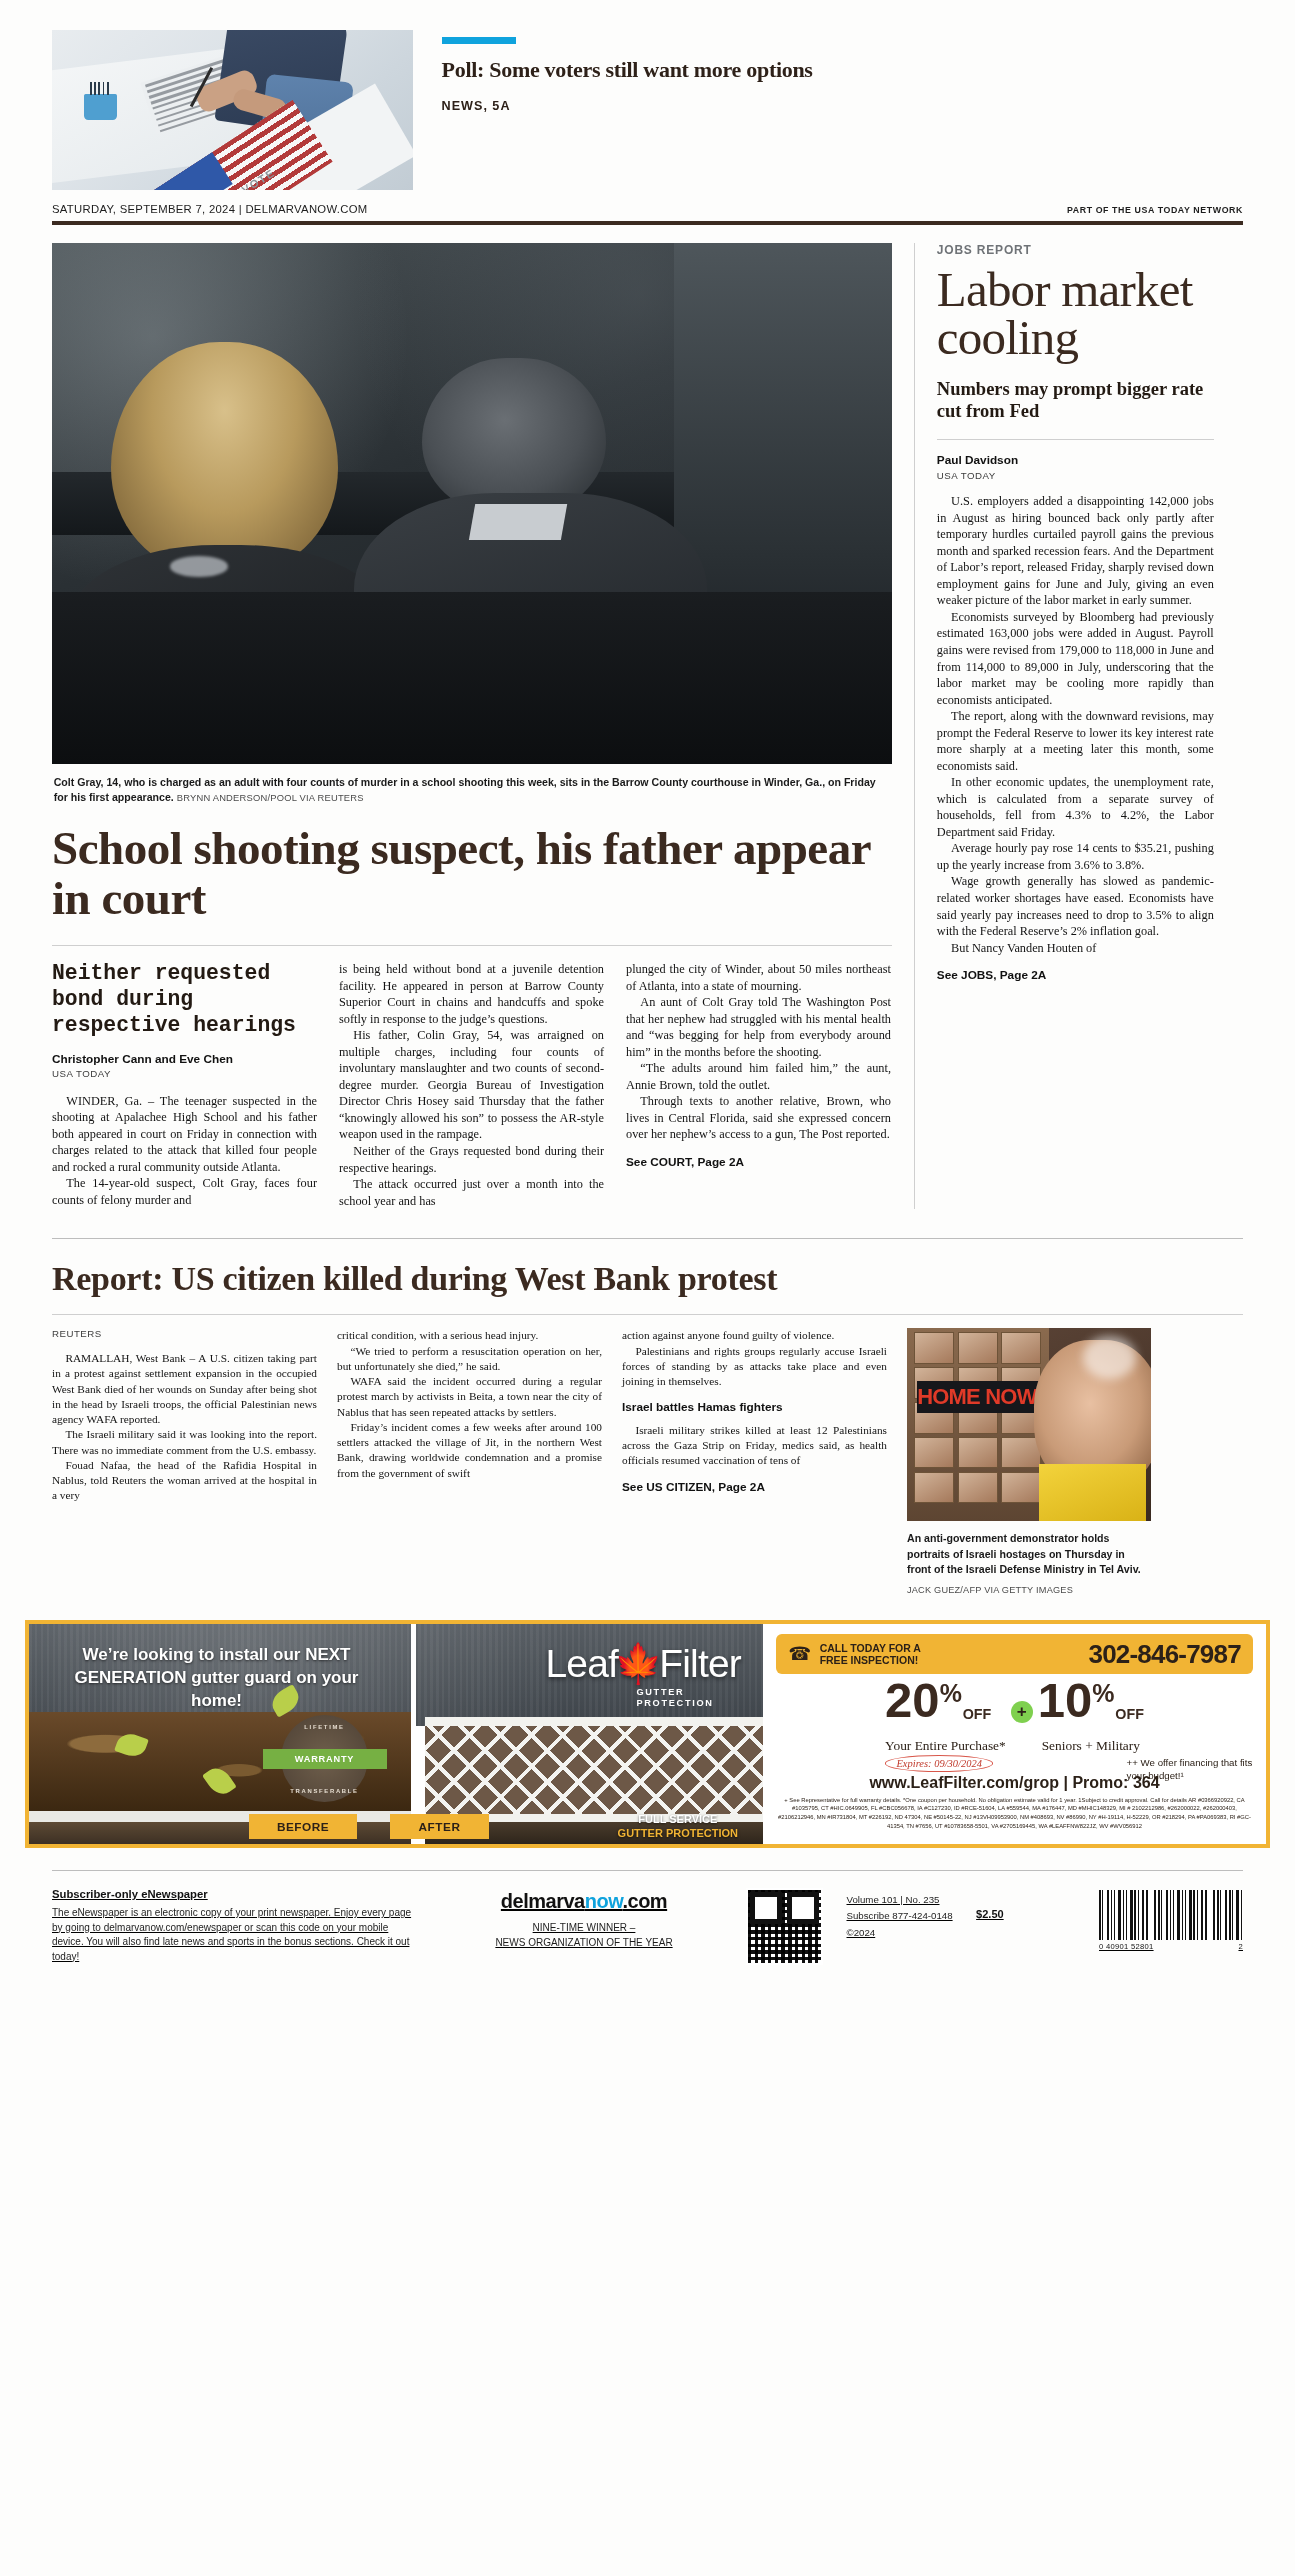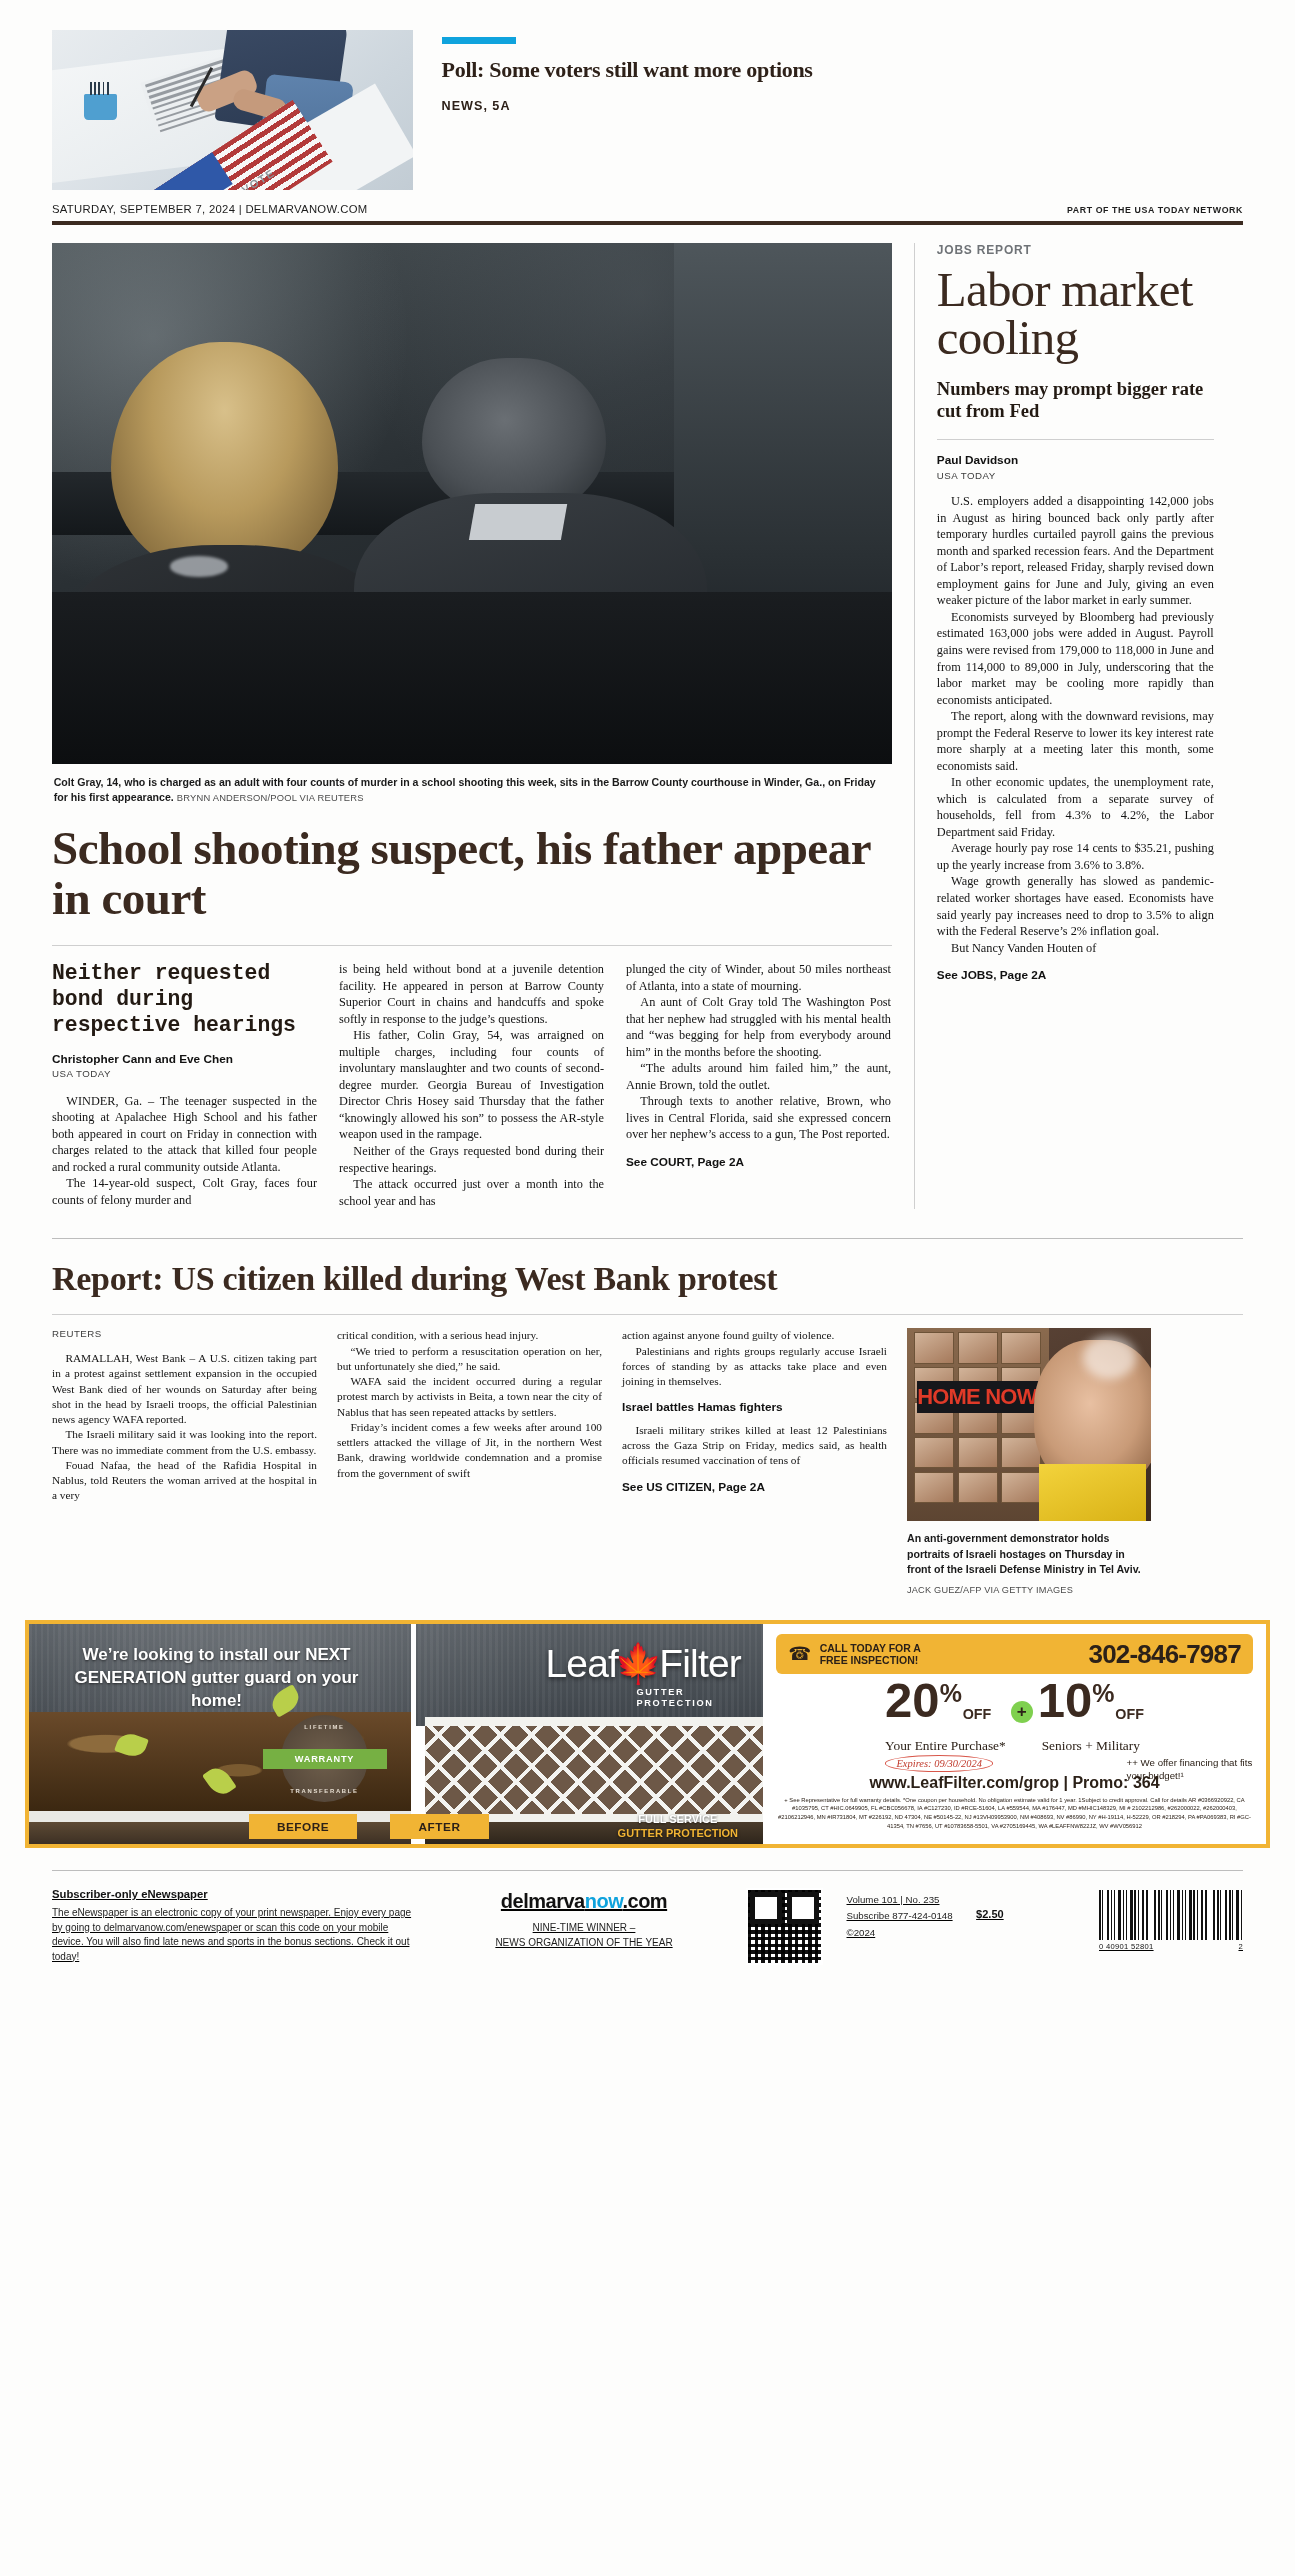"RAMALLAH, West Bank – A" p { text: Saturday -> Sunday }
